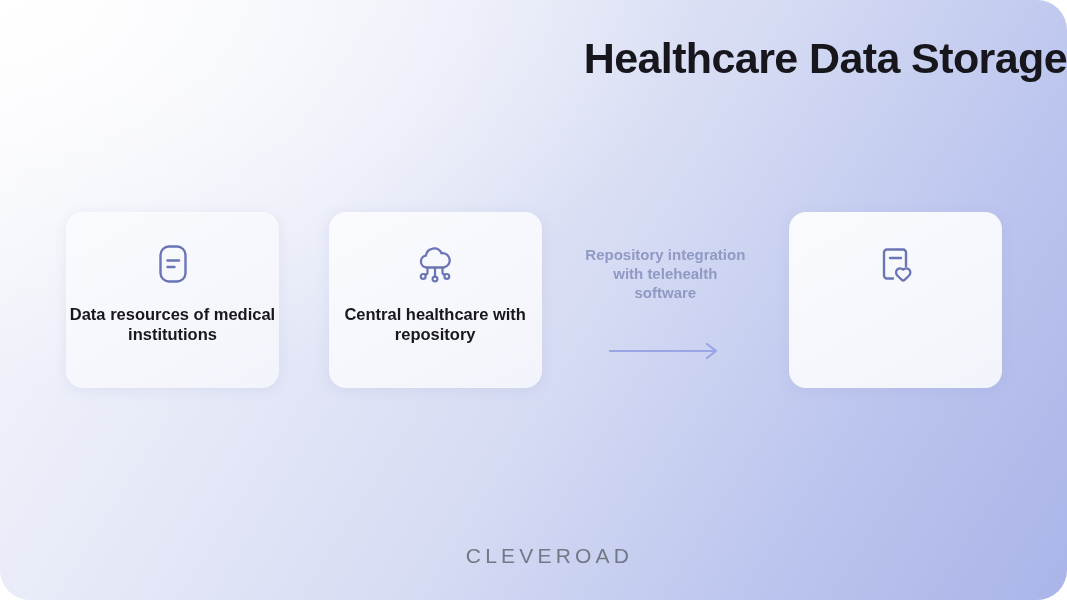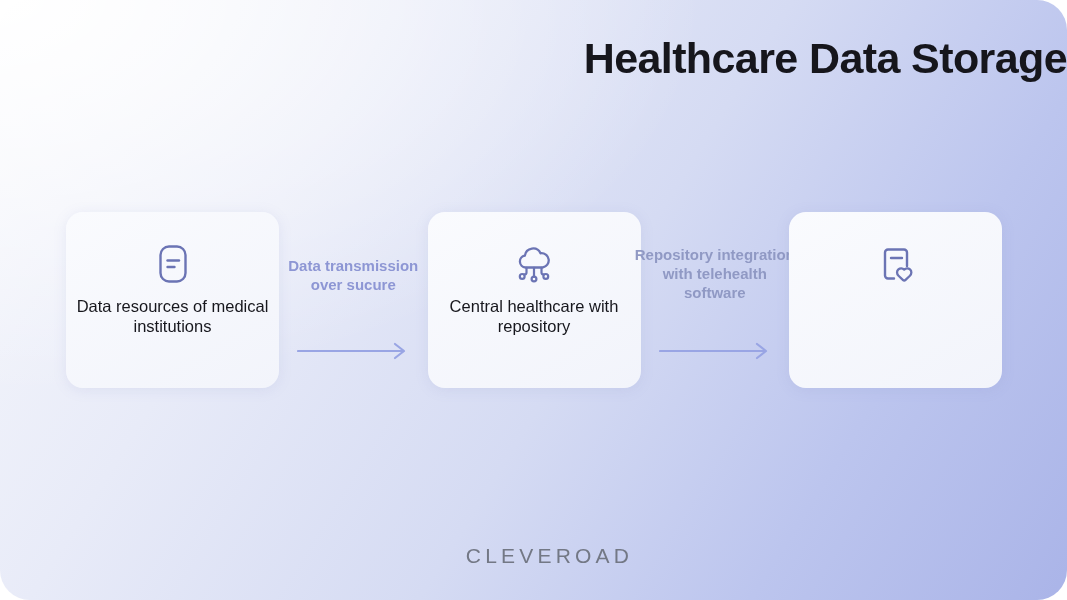"Data transmission over sucure" div.connector { html: <div> <div>Data transmission over sucure</div> <span> <svg> <line></line> <polyline></polyline> </svg> </span> </div> -> none }
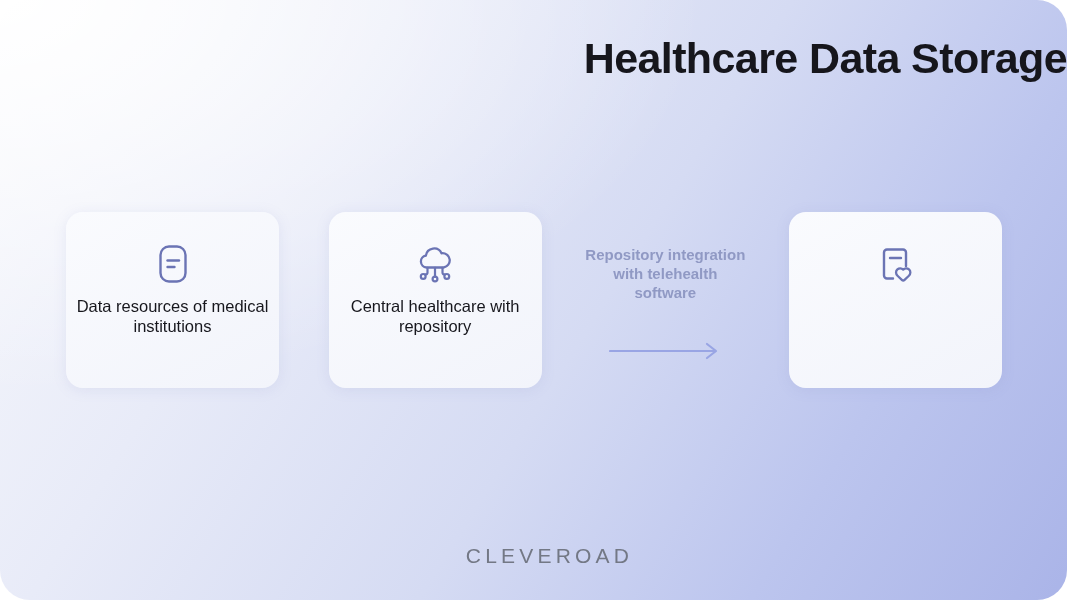"Data resources of medical institutions" .card-label { font-weight: 400 -> 700; top: 84px -> 92px }
